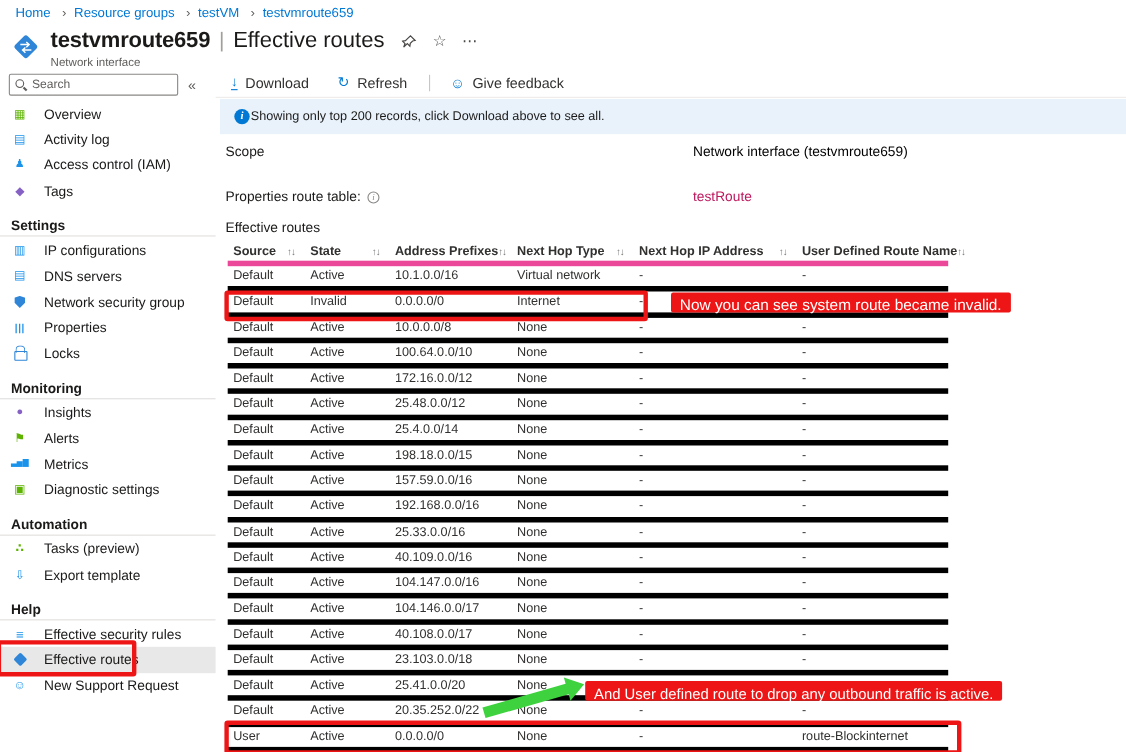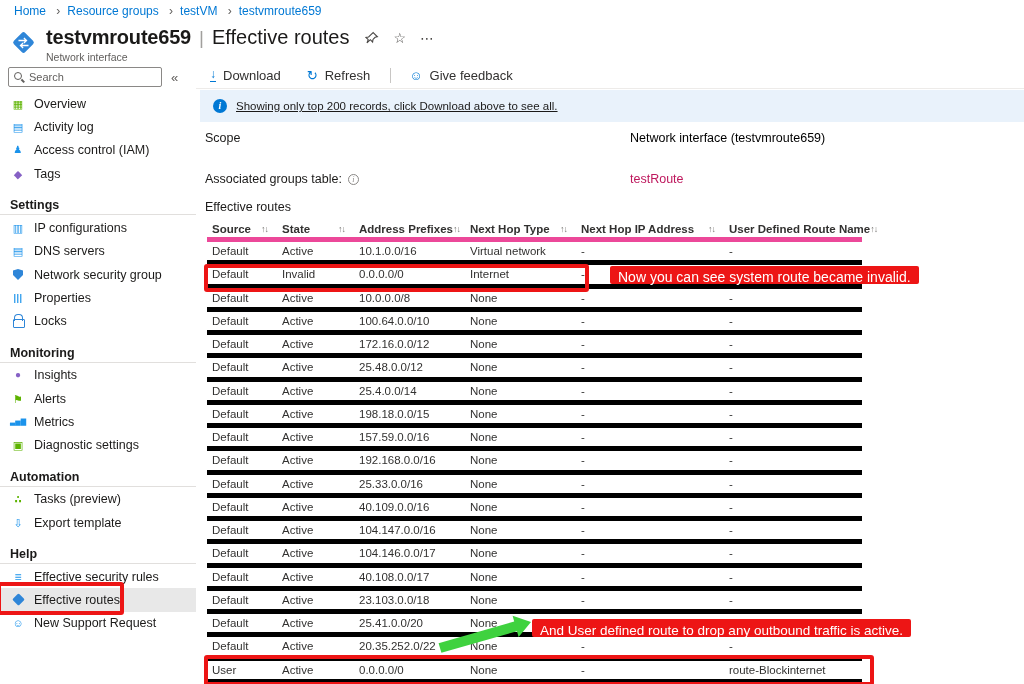"Overview" .nav-lbl { margin-left: 8px -> 14px }
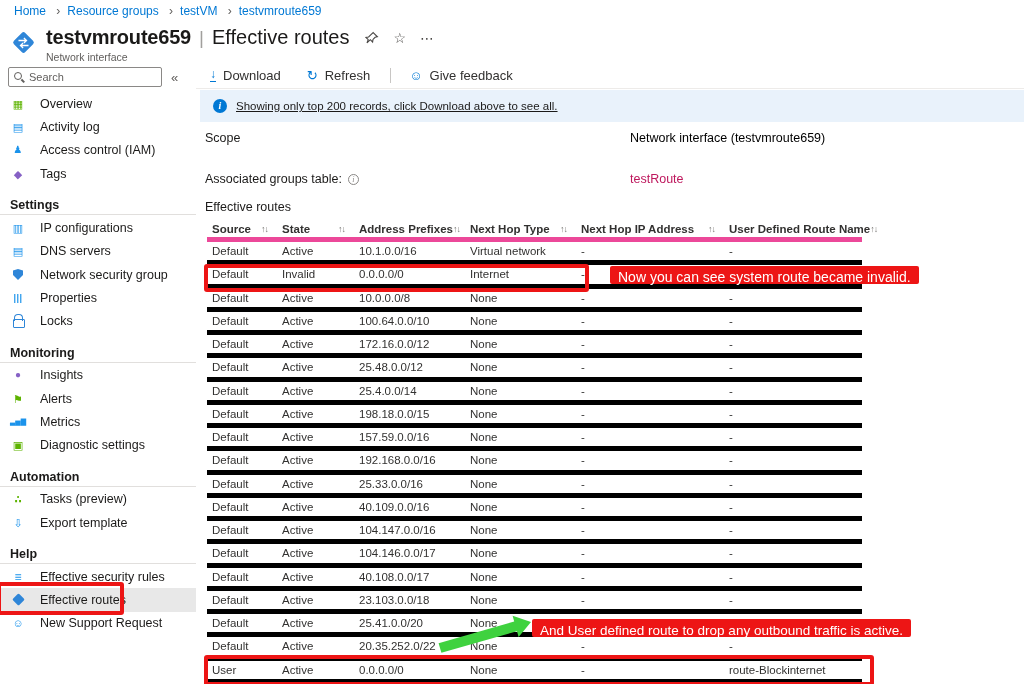"Showing only top 200 records," .banner-text { margin-left: 9px -> 1px; text-decoration: underline -> none }
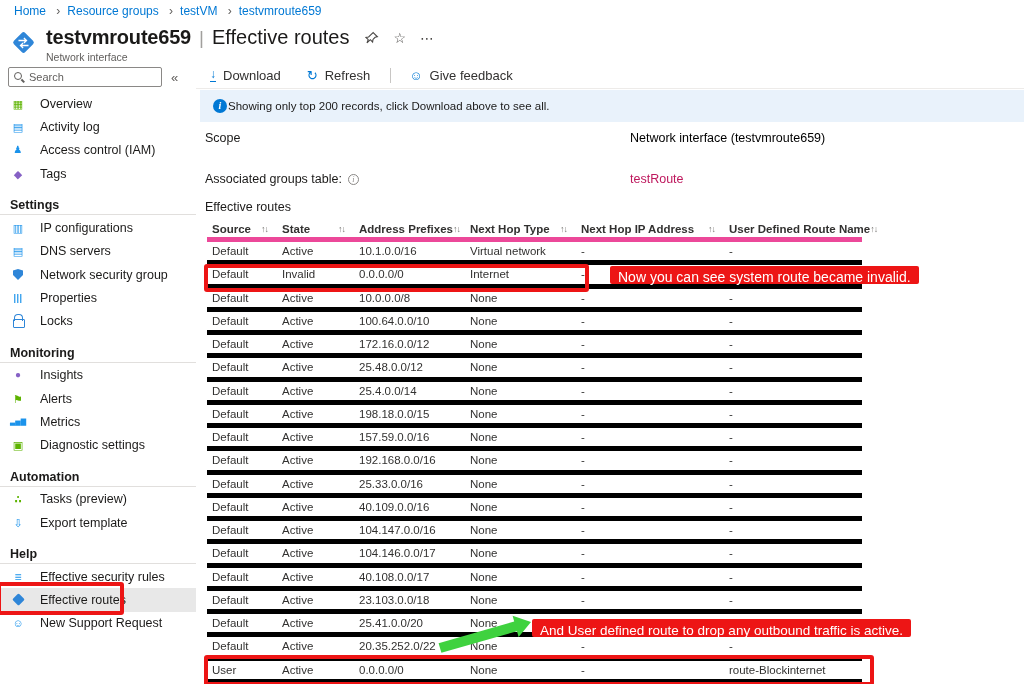"Associated groups table:" span { text: Associated groups -> Properties route }
